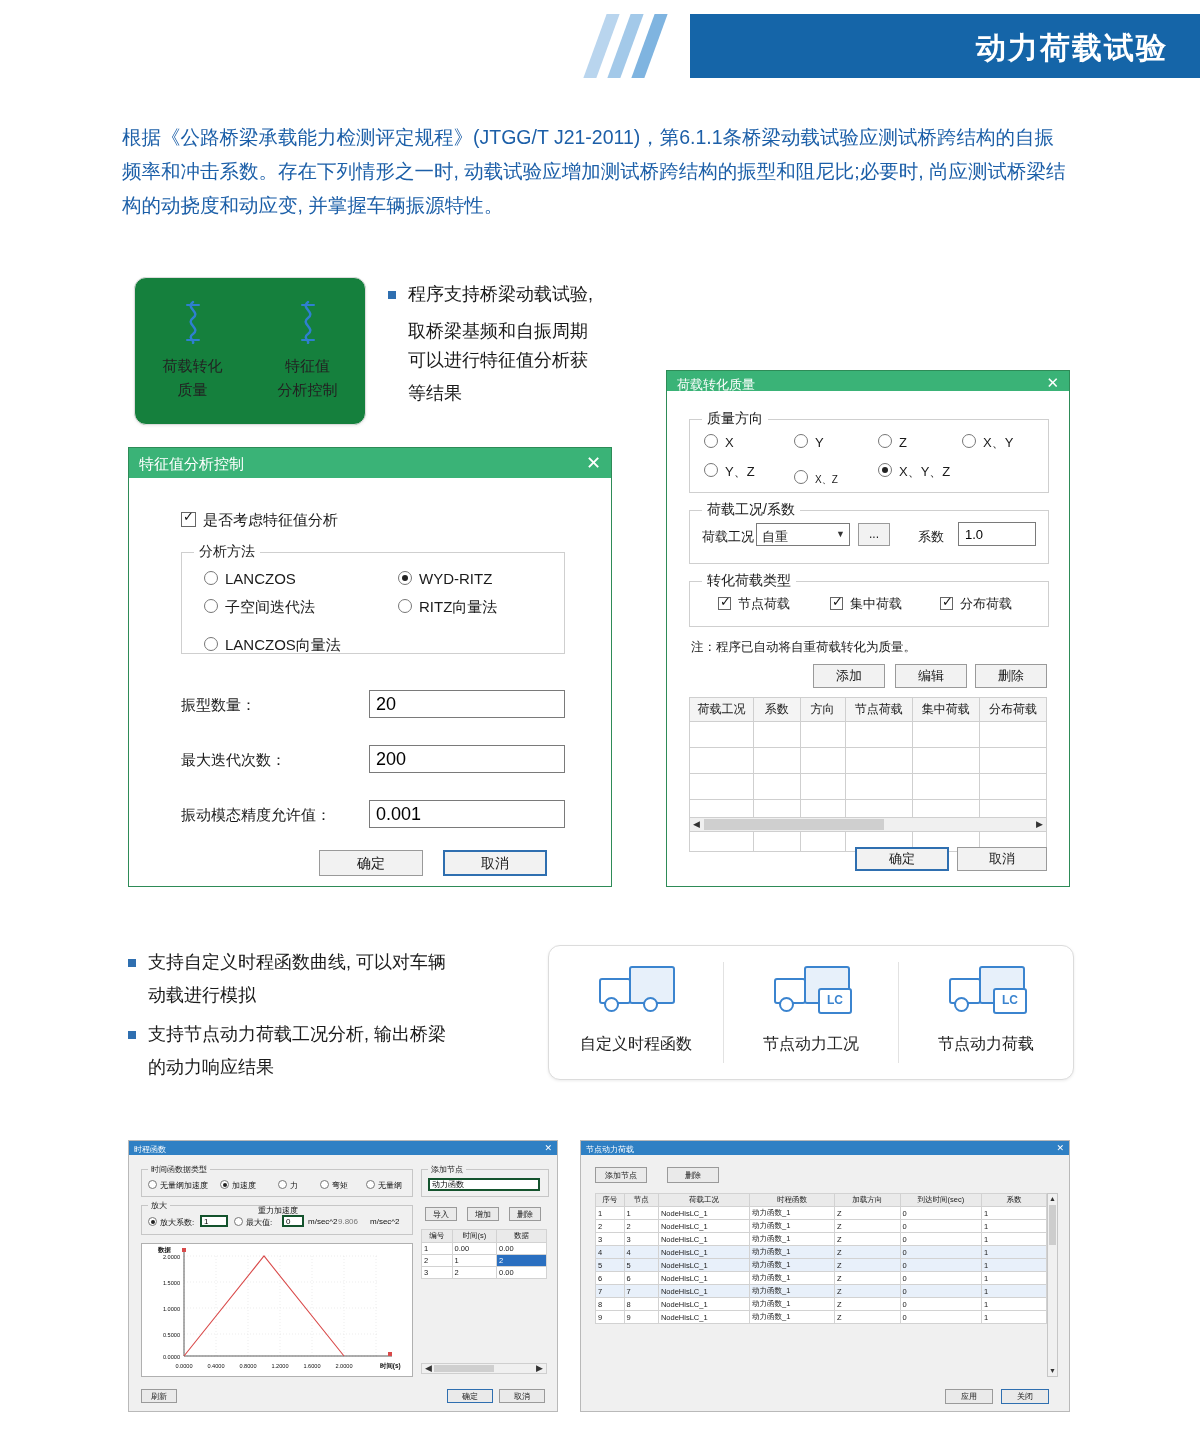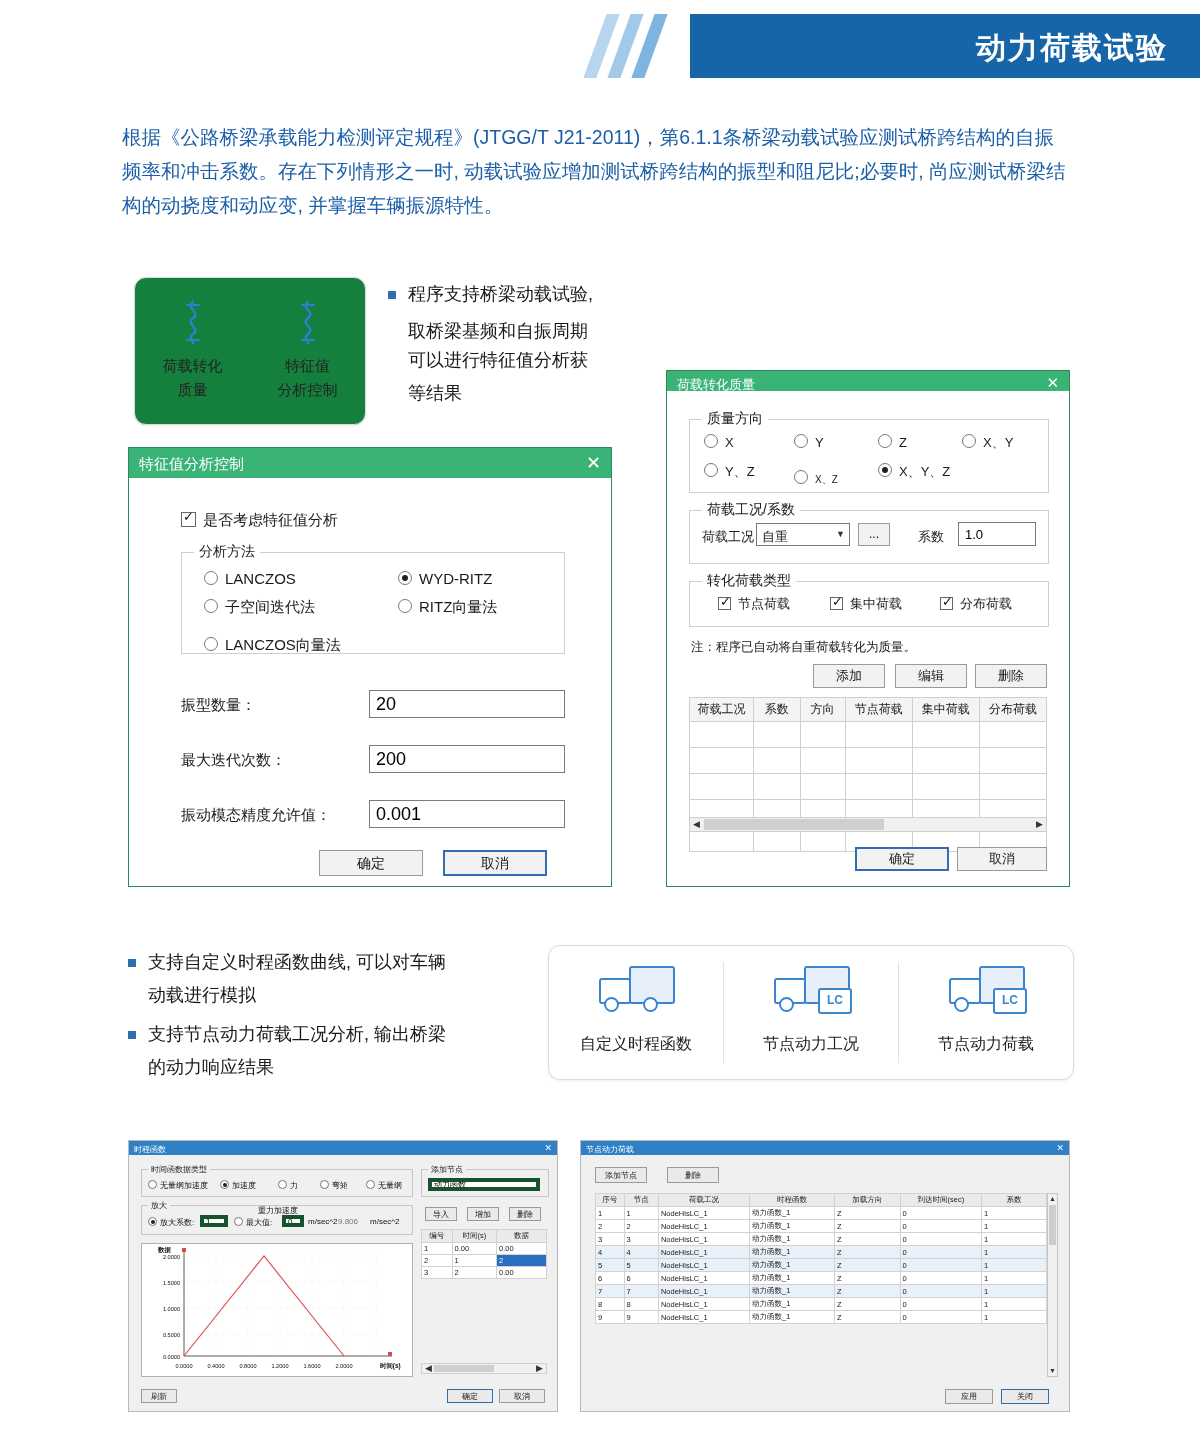"动力函数" .sinp { border: 4px solid #14532d -> 2px solid #14532d }
